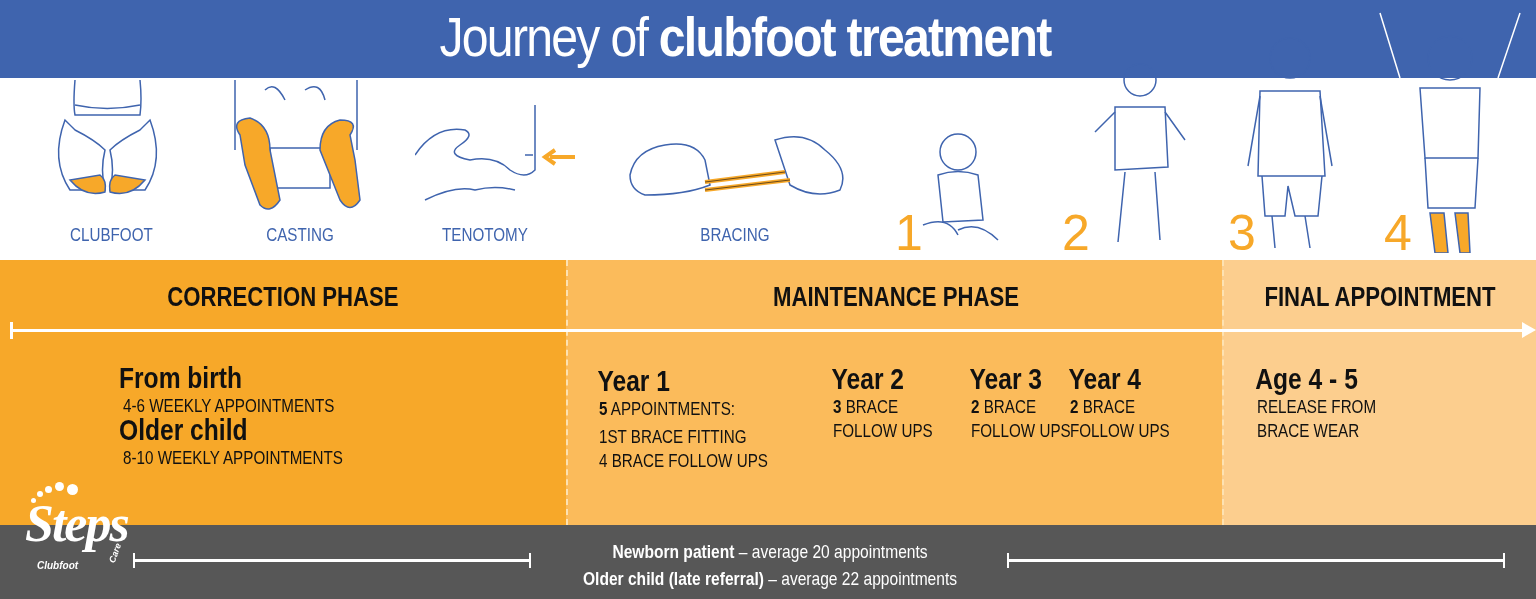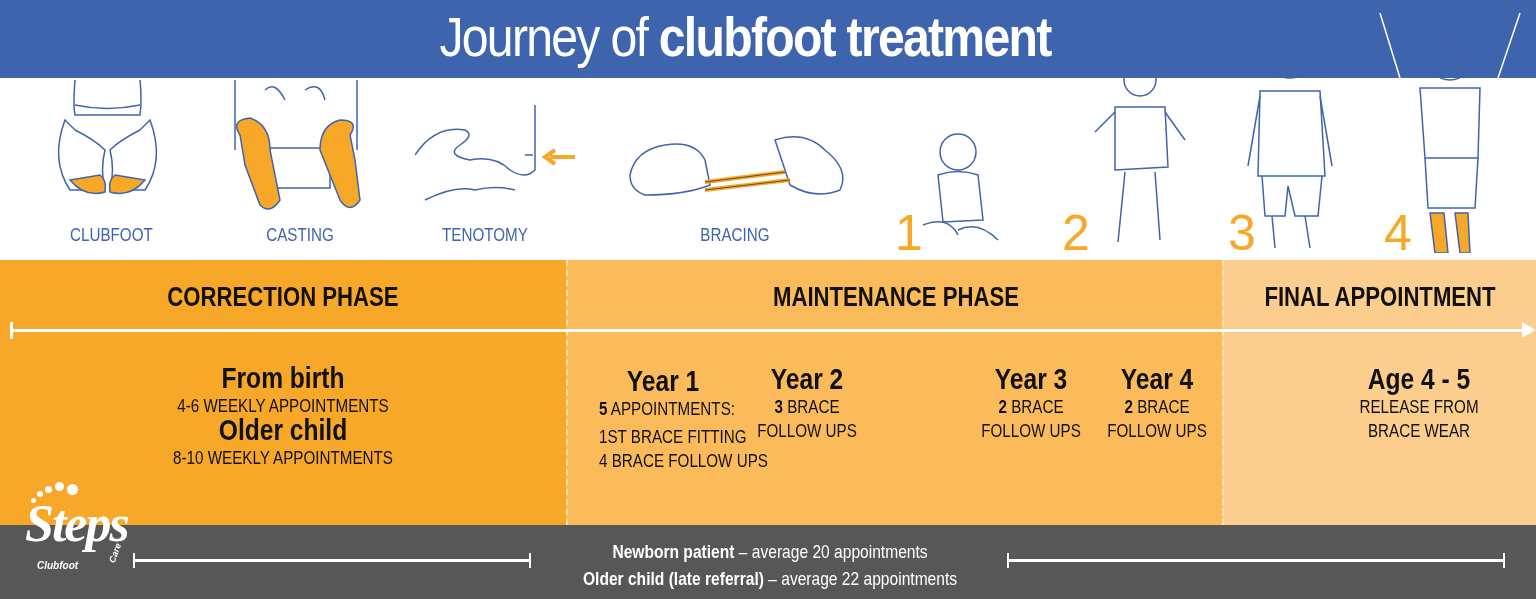"From birth" .blk { text-align: center -> none }
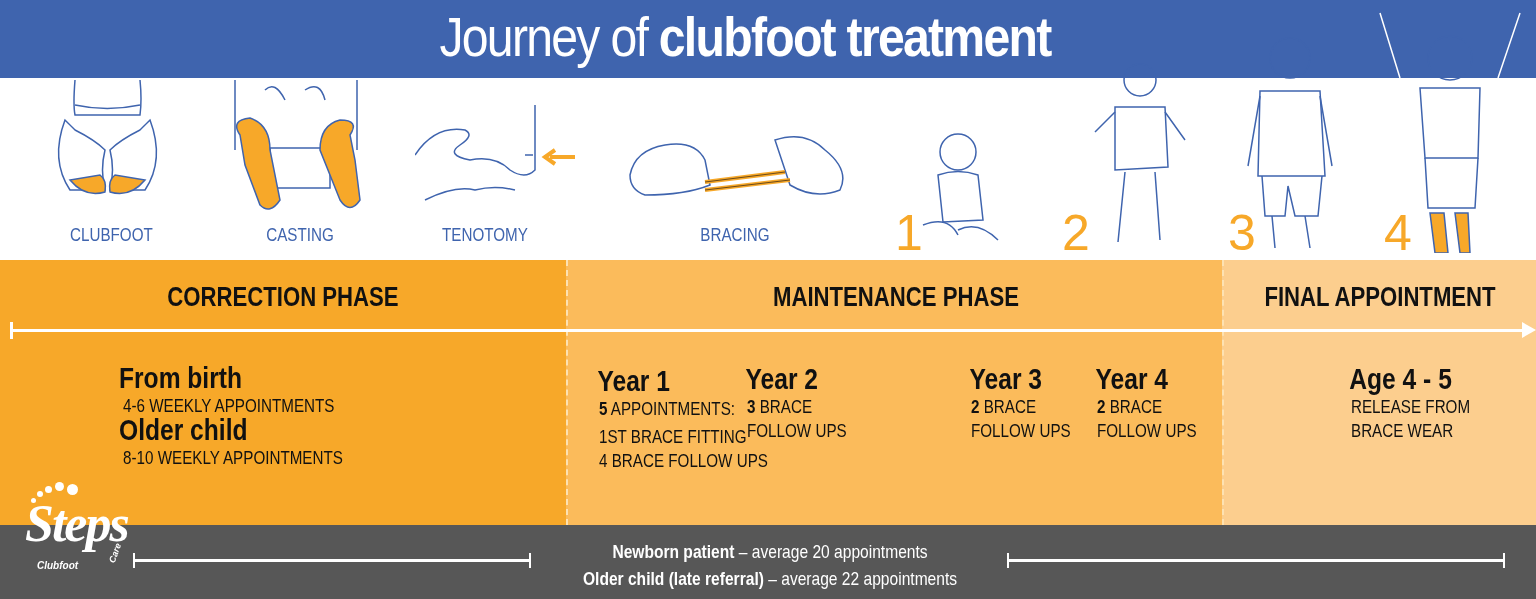"Year 2" div.blk { left: 732px -> 818px }
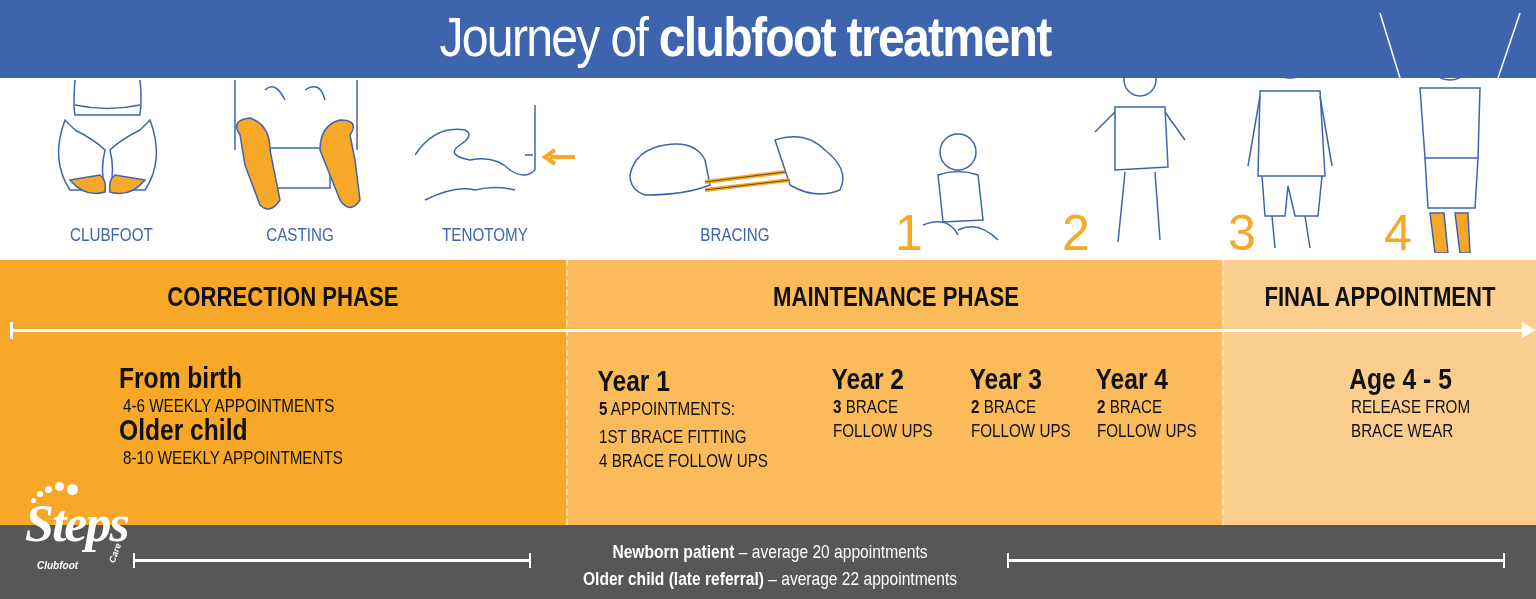"Year 4" div.blk { left: 1082px -> 1055px }
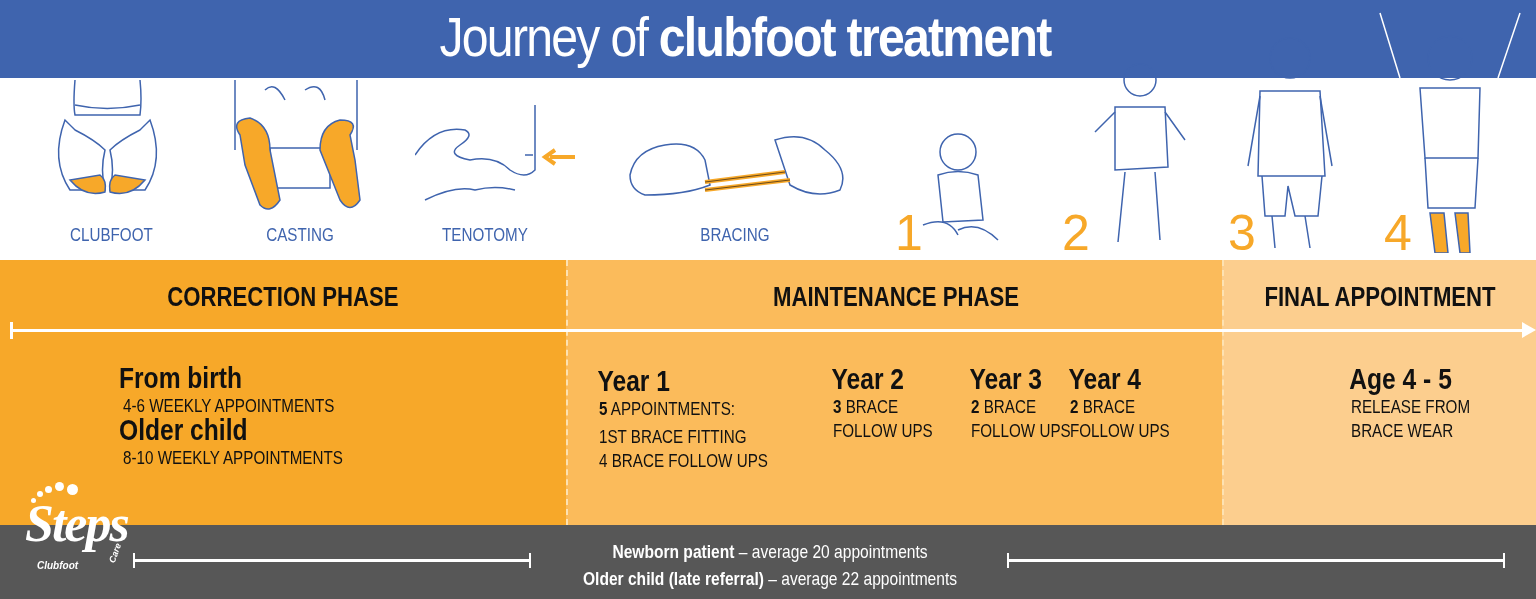"Age 4 - 5" div.blk { left: 1334px -> 1240px }
